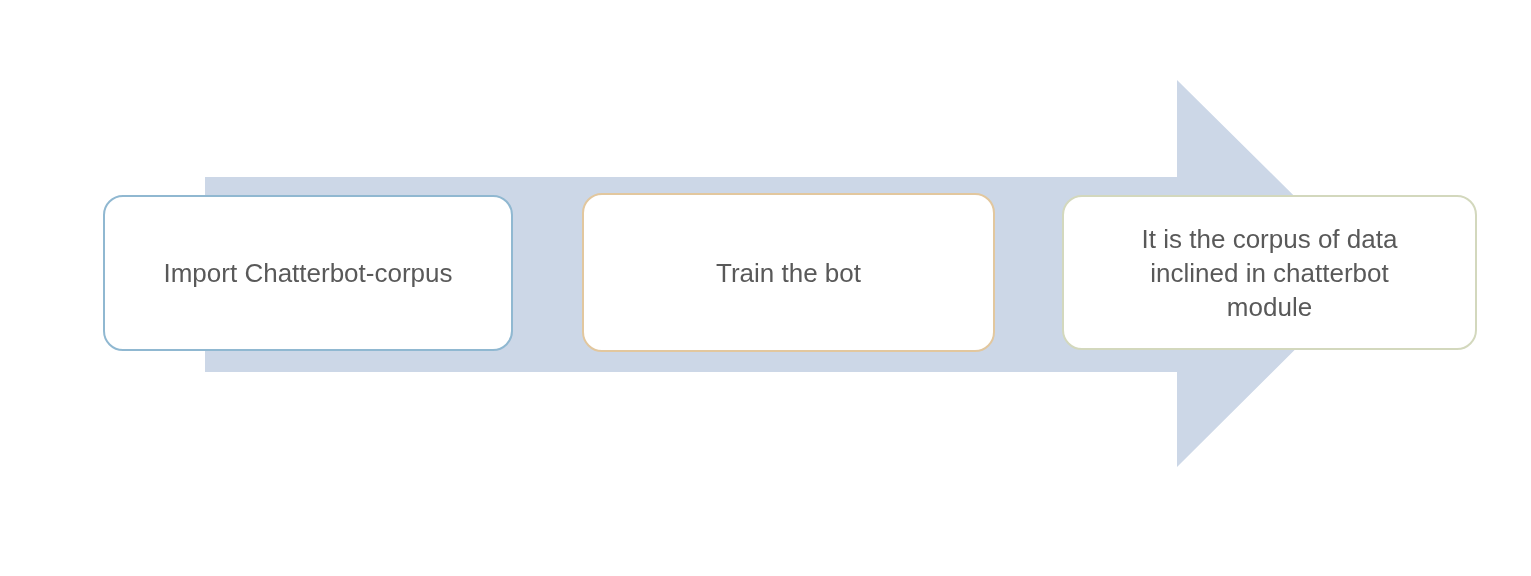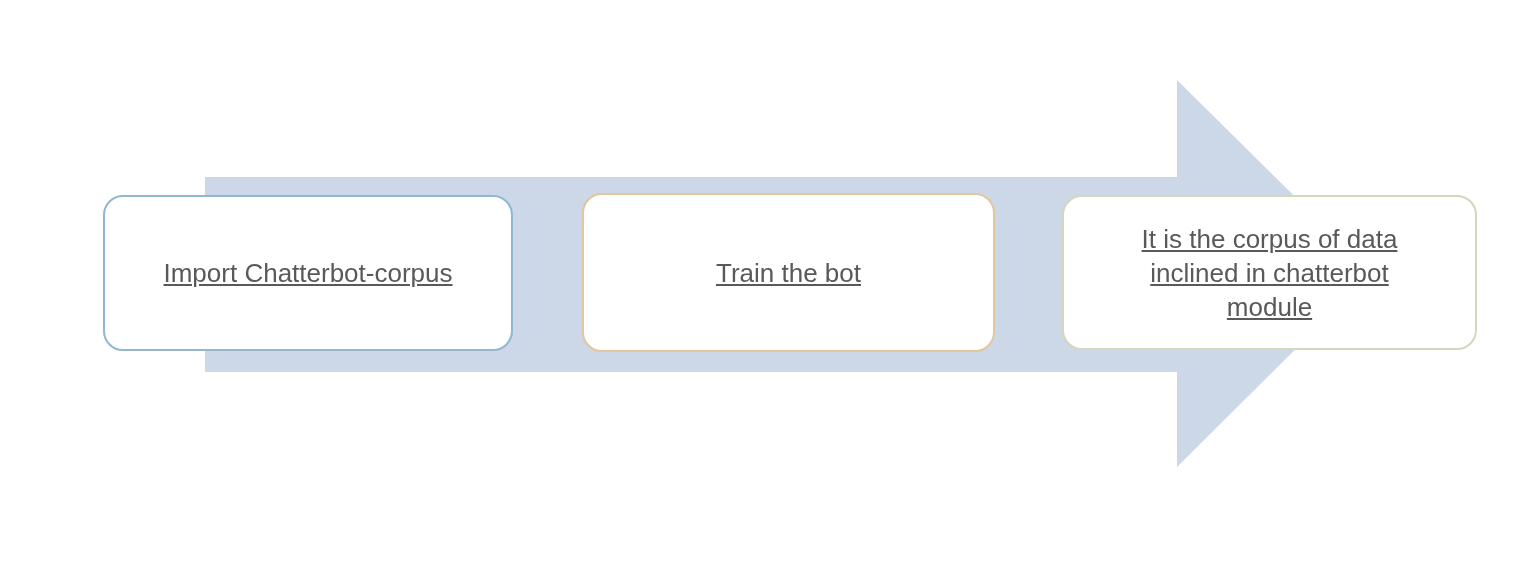"It is the corpus of" .step-box { text-decoration: underline -> none }
